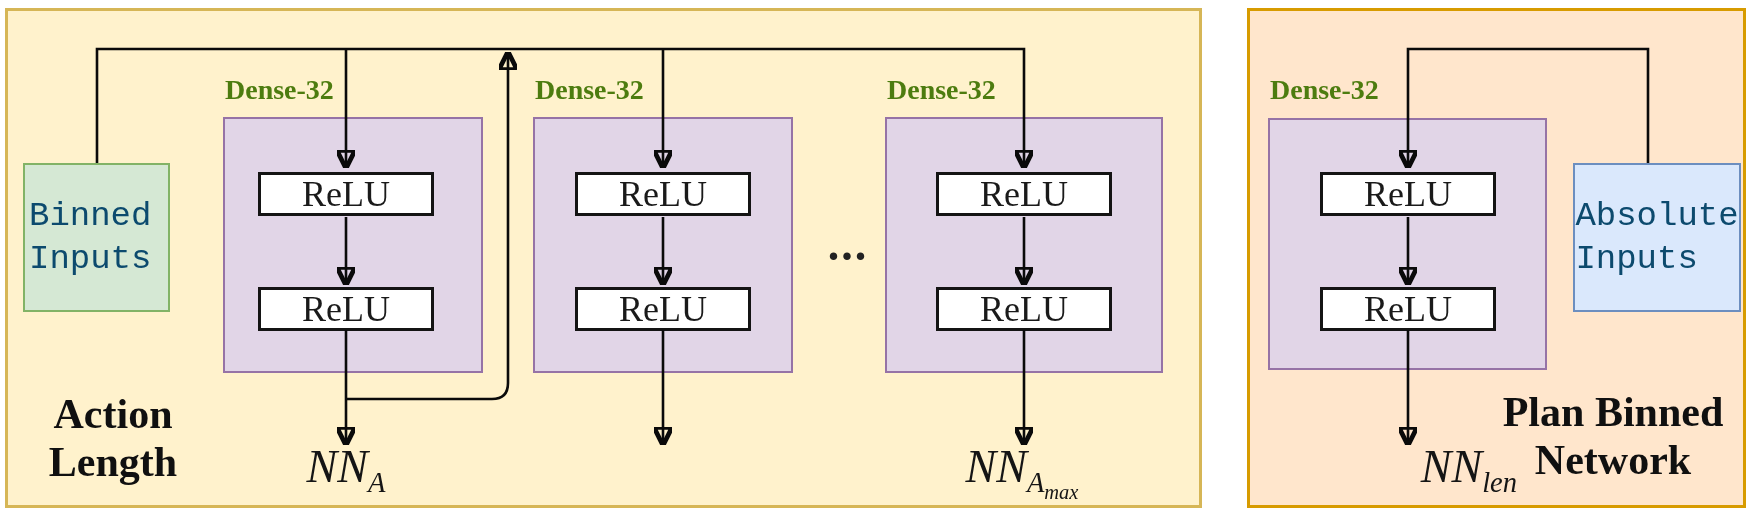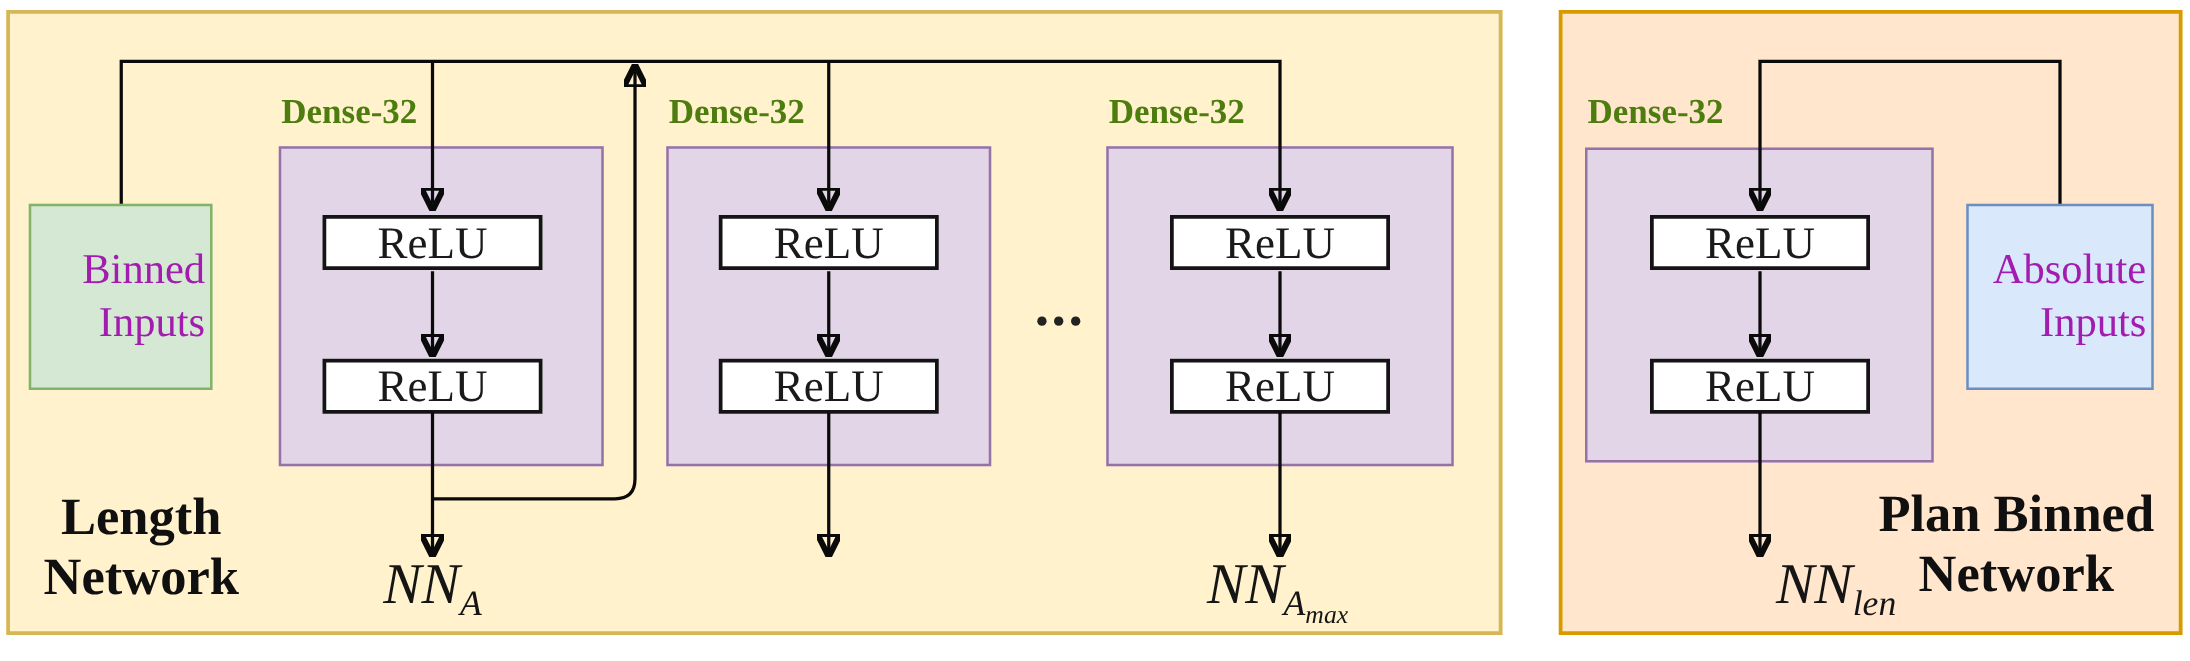"Binned Inputs" .io-box { color: #a21caf -> #0c4a6e; font-family: none -> Liberation Mono, monospace; text-align: right -> left }
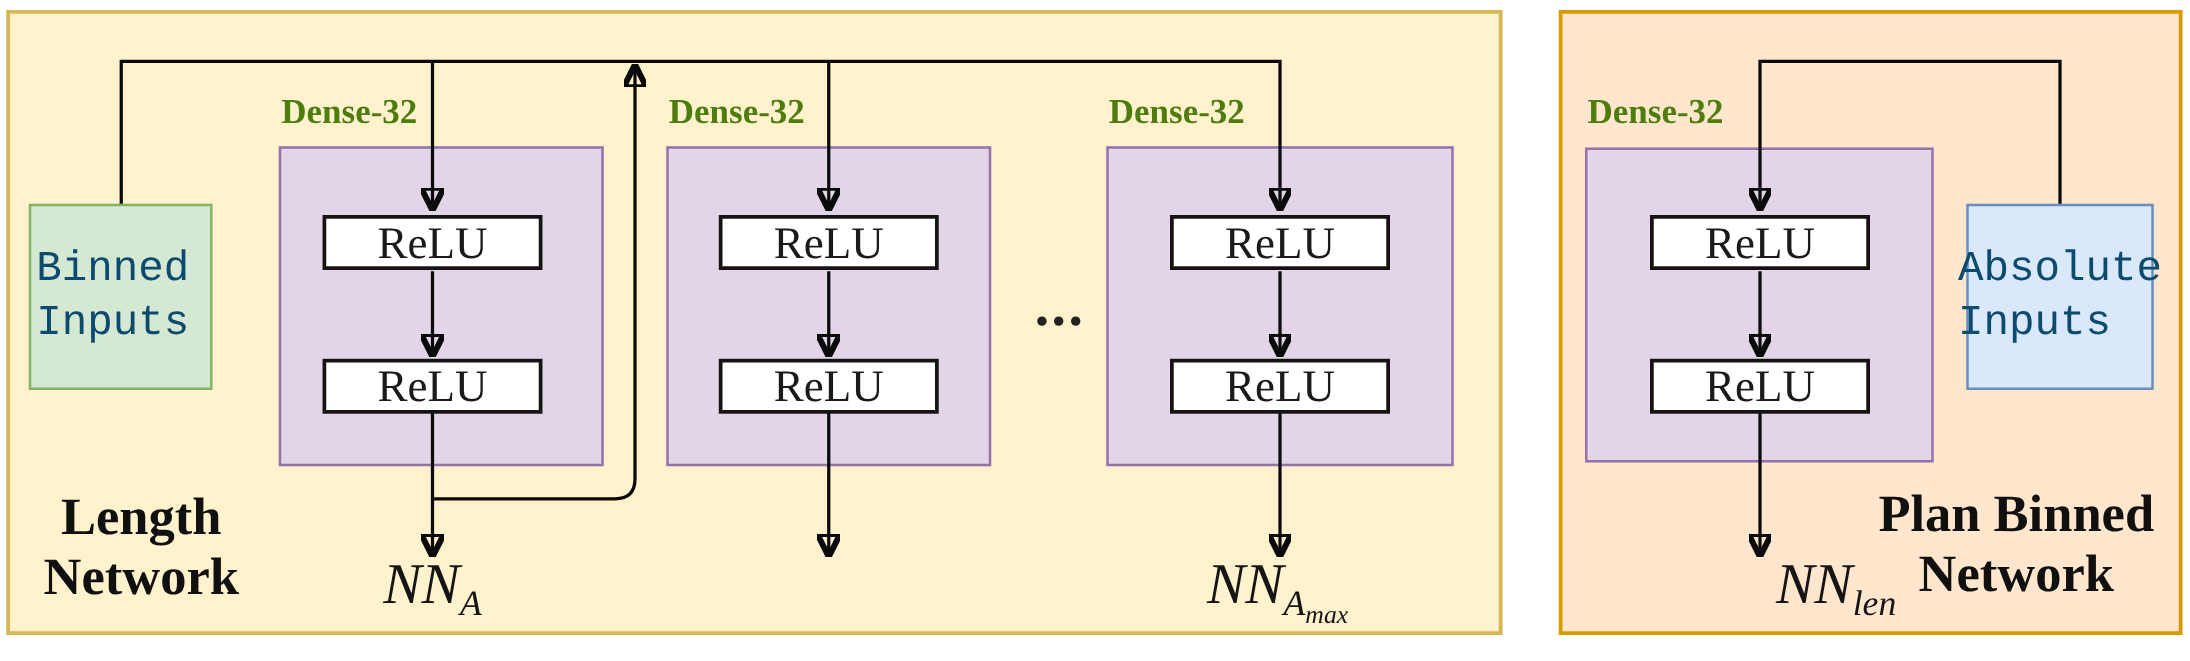"Absolute Inputs" .io-absolute { width: 150px -> 168px }
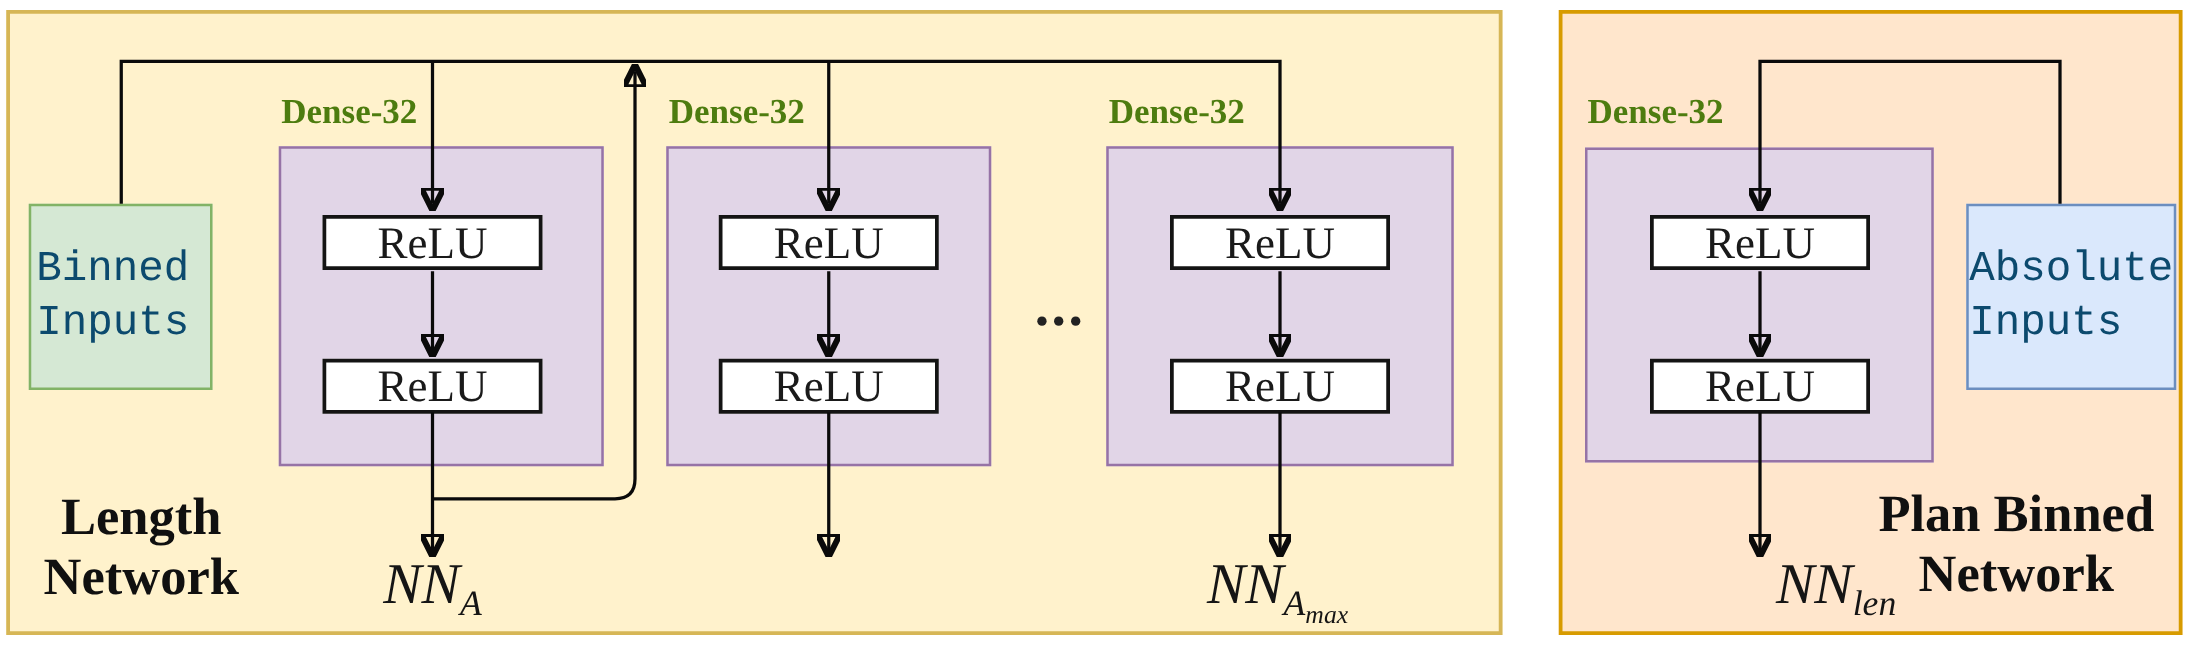"Length Network" div.panel-title { text: Length Network -> Action Length }
